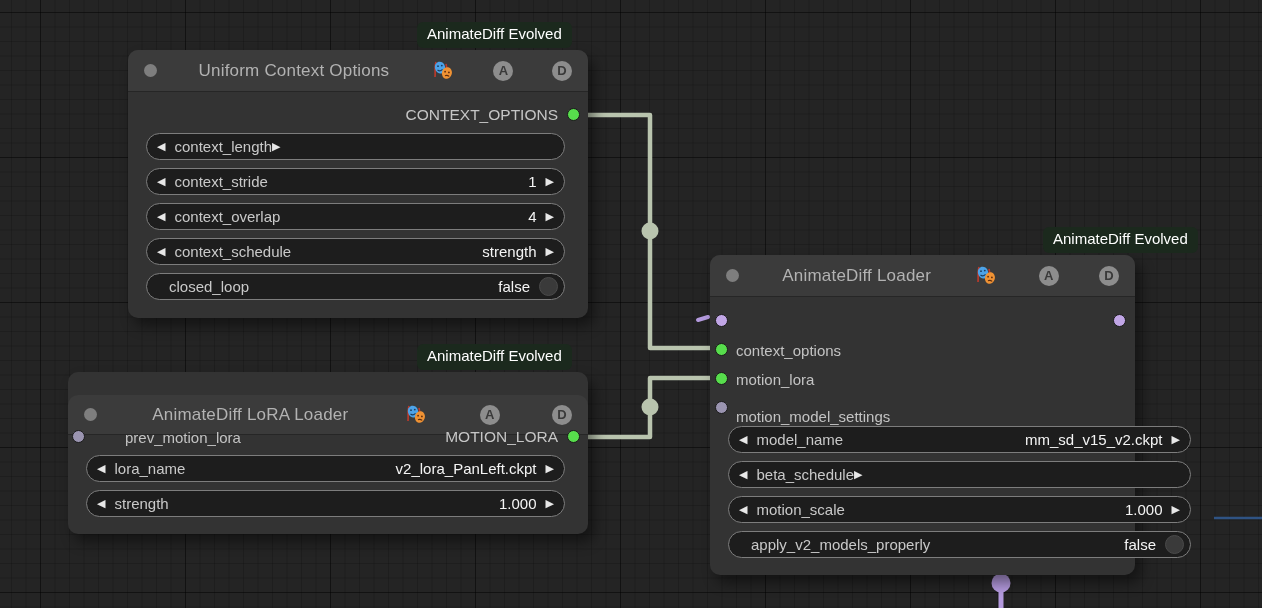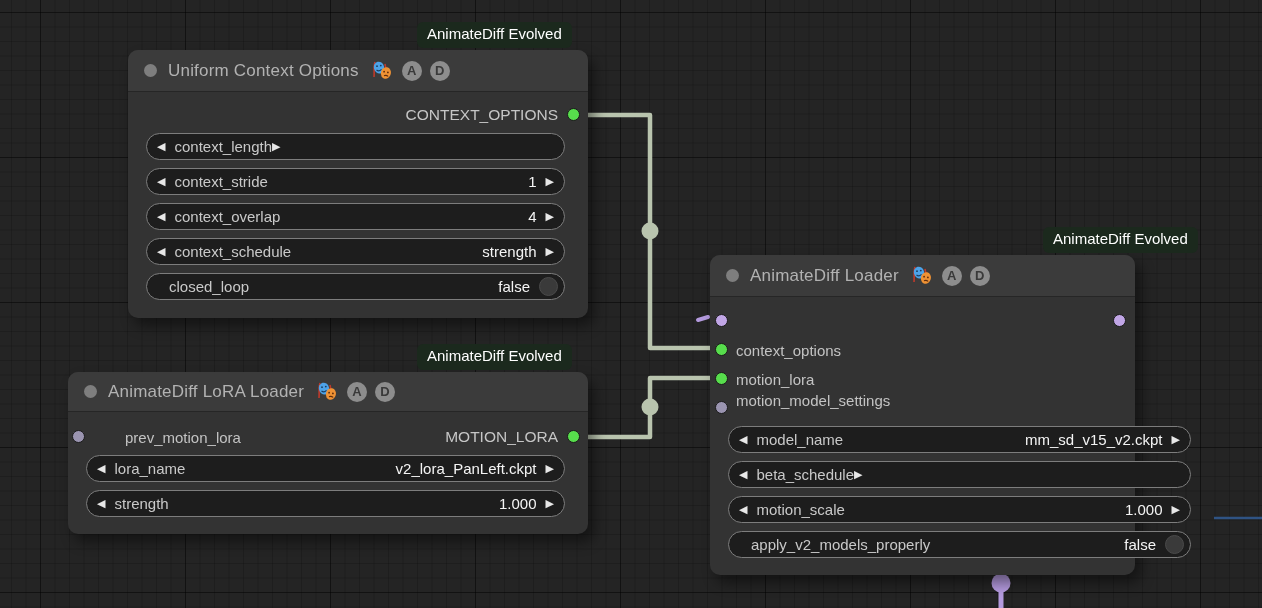"Uniform Context Options" .node-title { justify-content: none -> space-between }
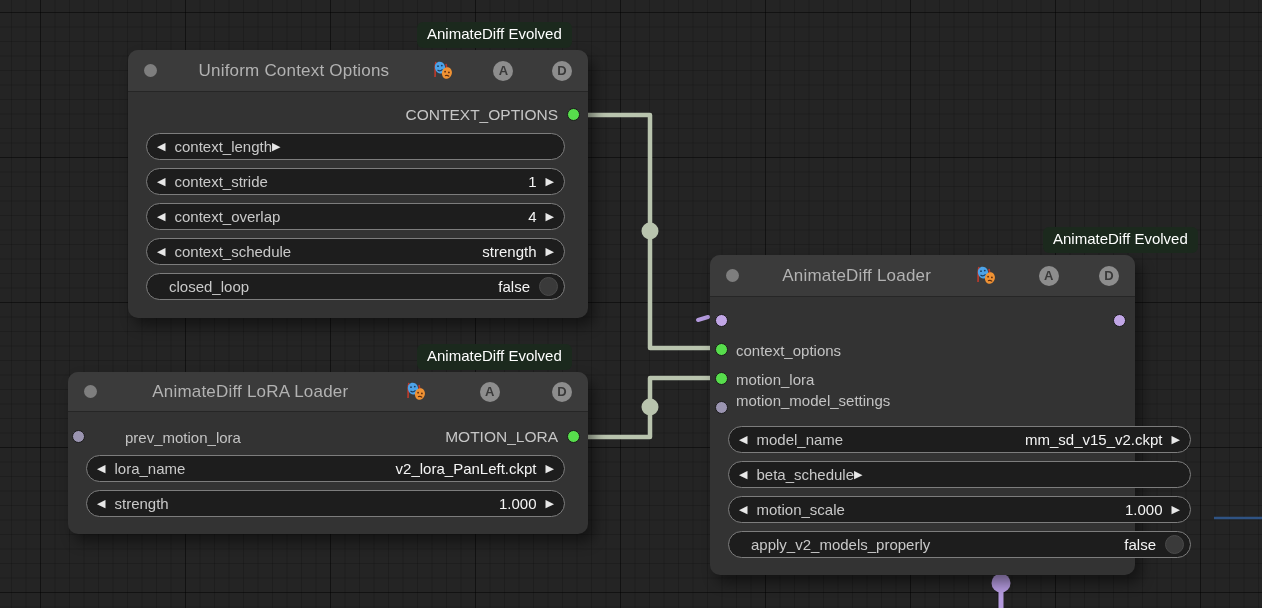"AnimateDiff LoRA Loader" .node--short .node-title { margin-top: none -> 23px }
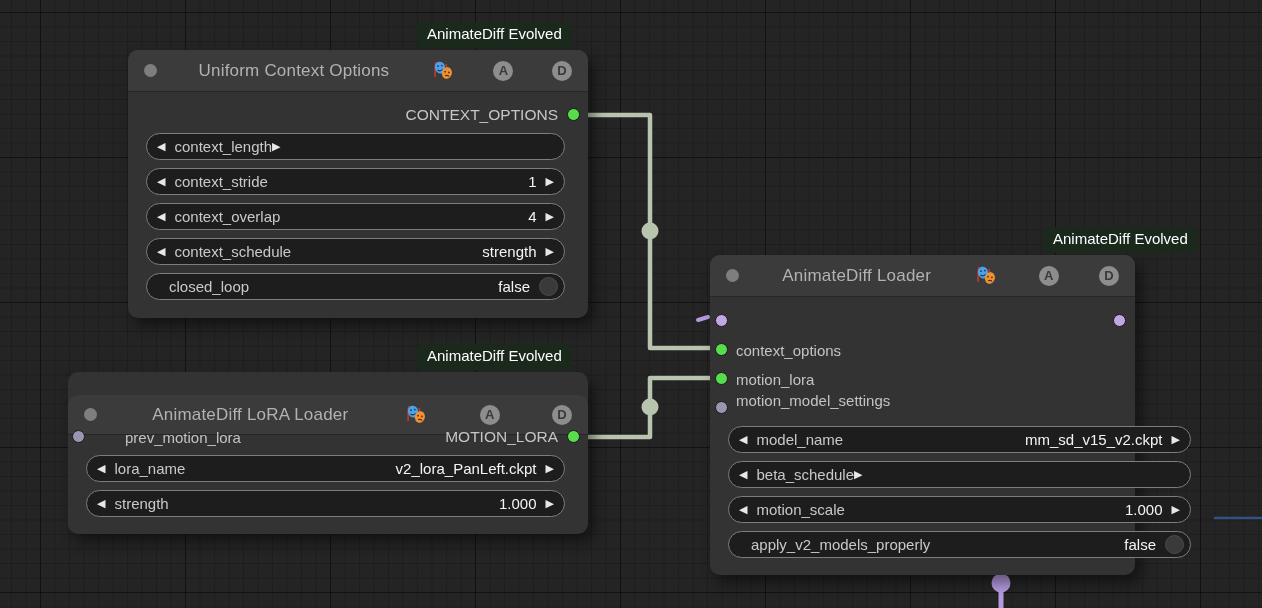"motion_model_settings" div.row { top: 132px -> 148px }
